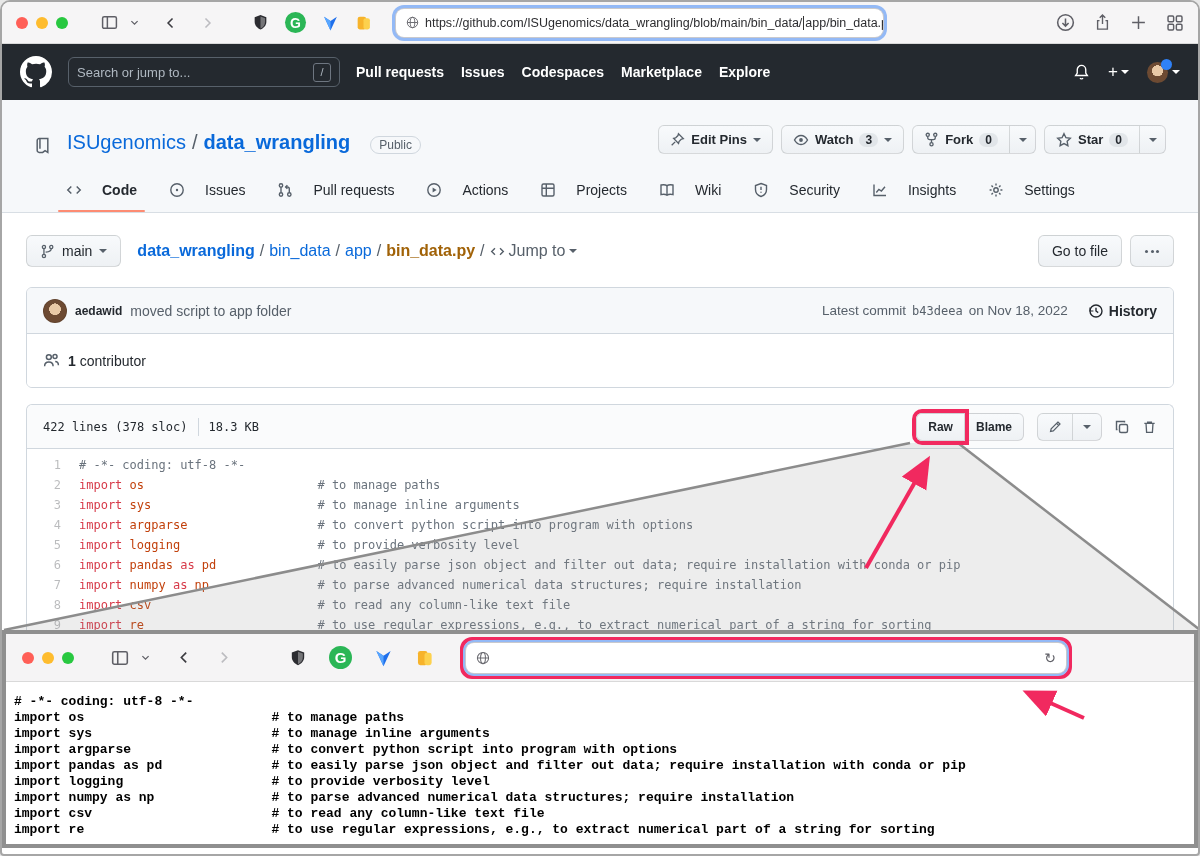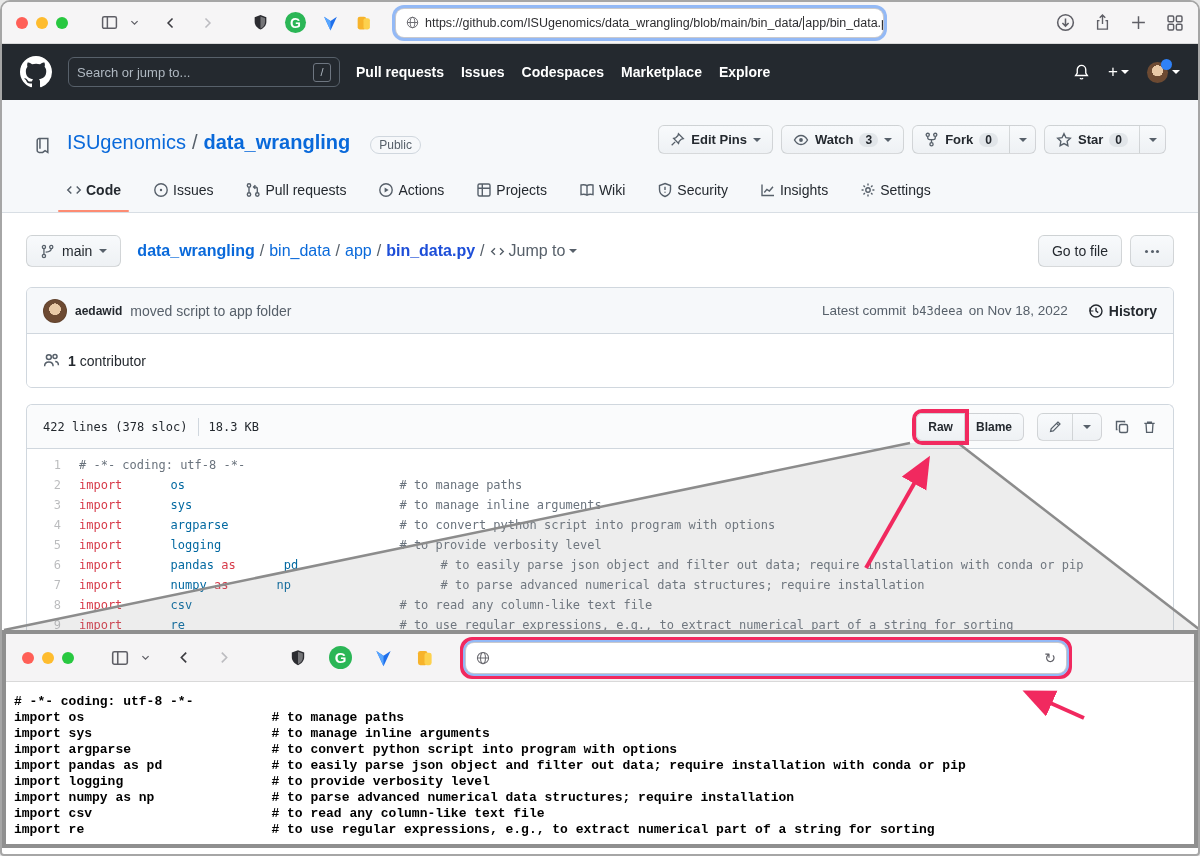"Code" .repo-tab { gap: 4px -> 20px }
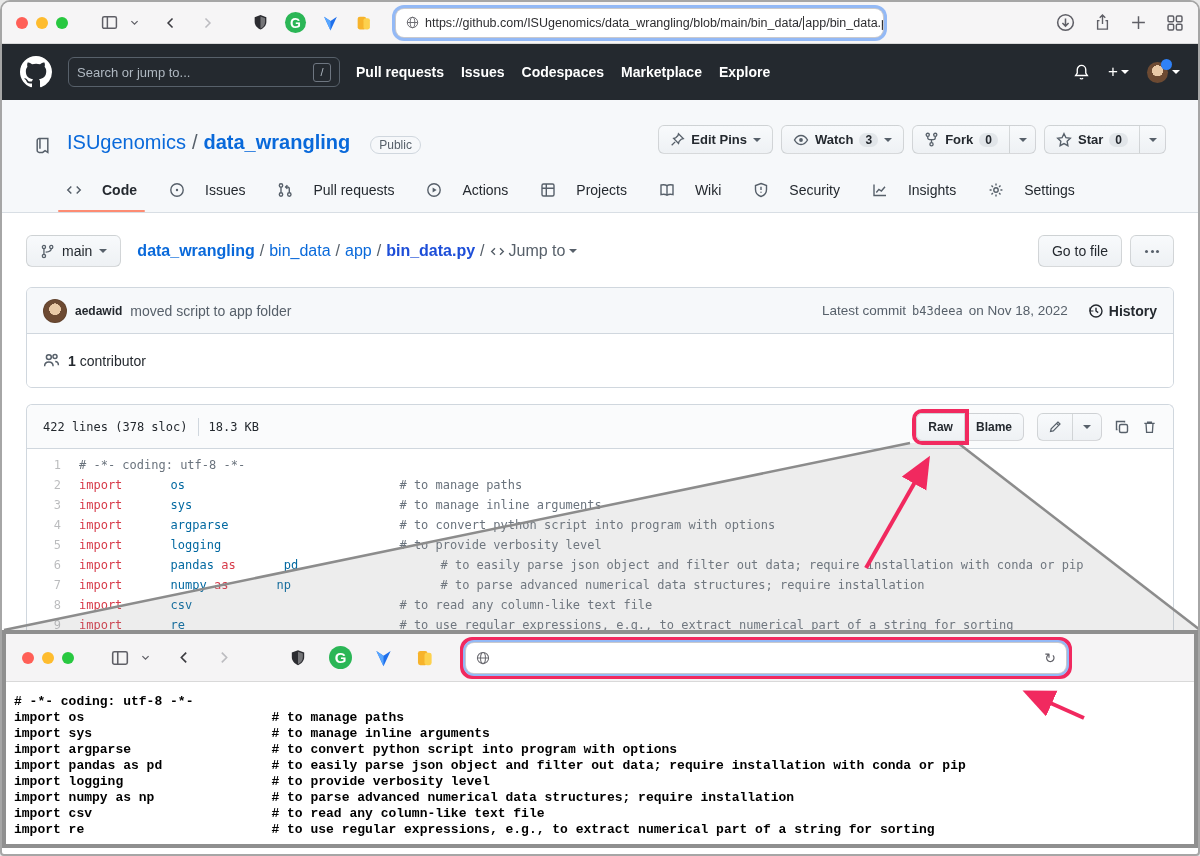"bin_data.py" .crumbs .c-file { color: #1d4ed8 -> #a16207 }
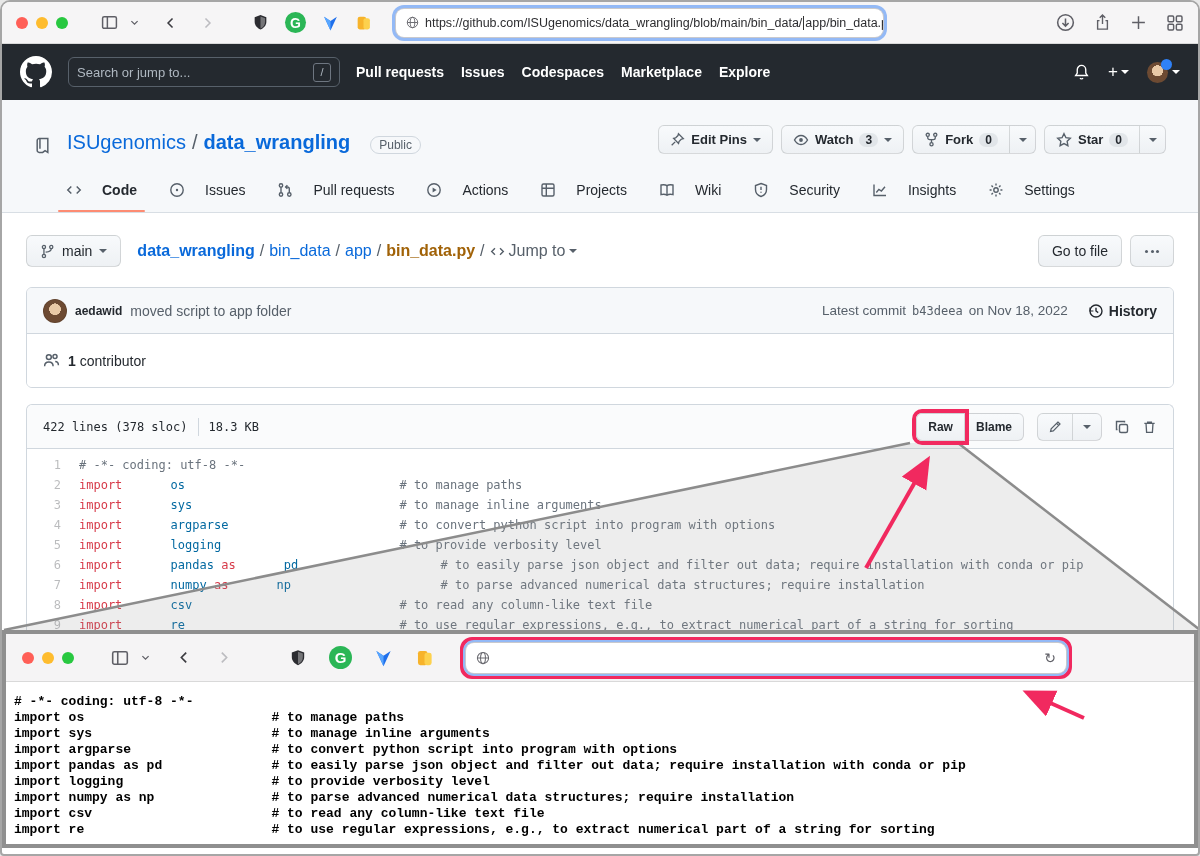"os" .tok-t { color: #0369a1 -> #c2410c; margin-left: 41px -> none }
